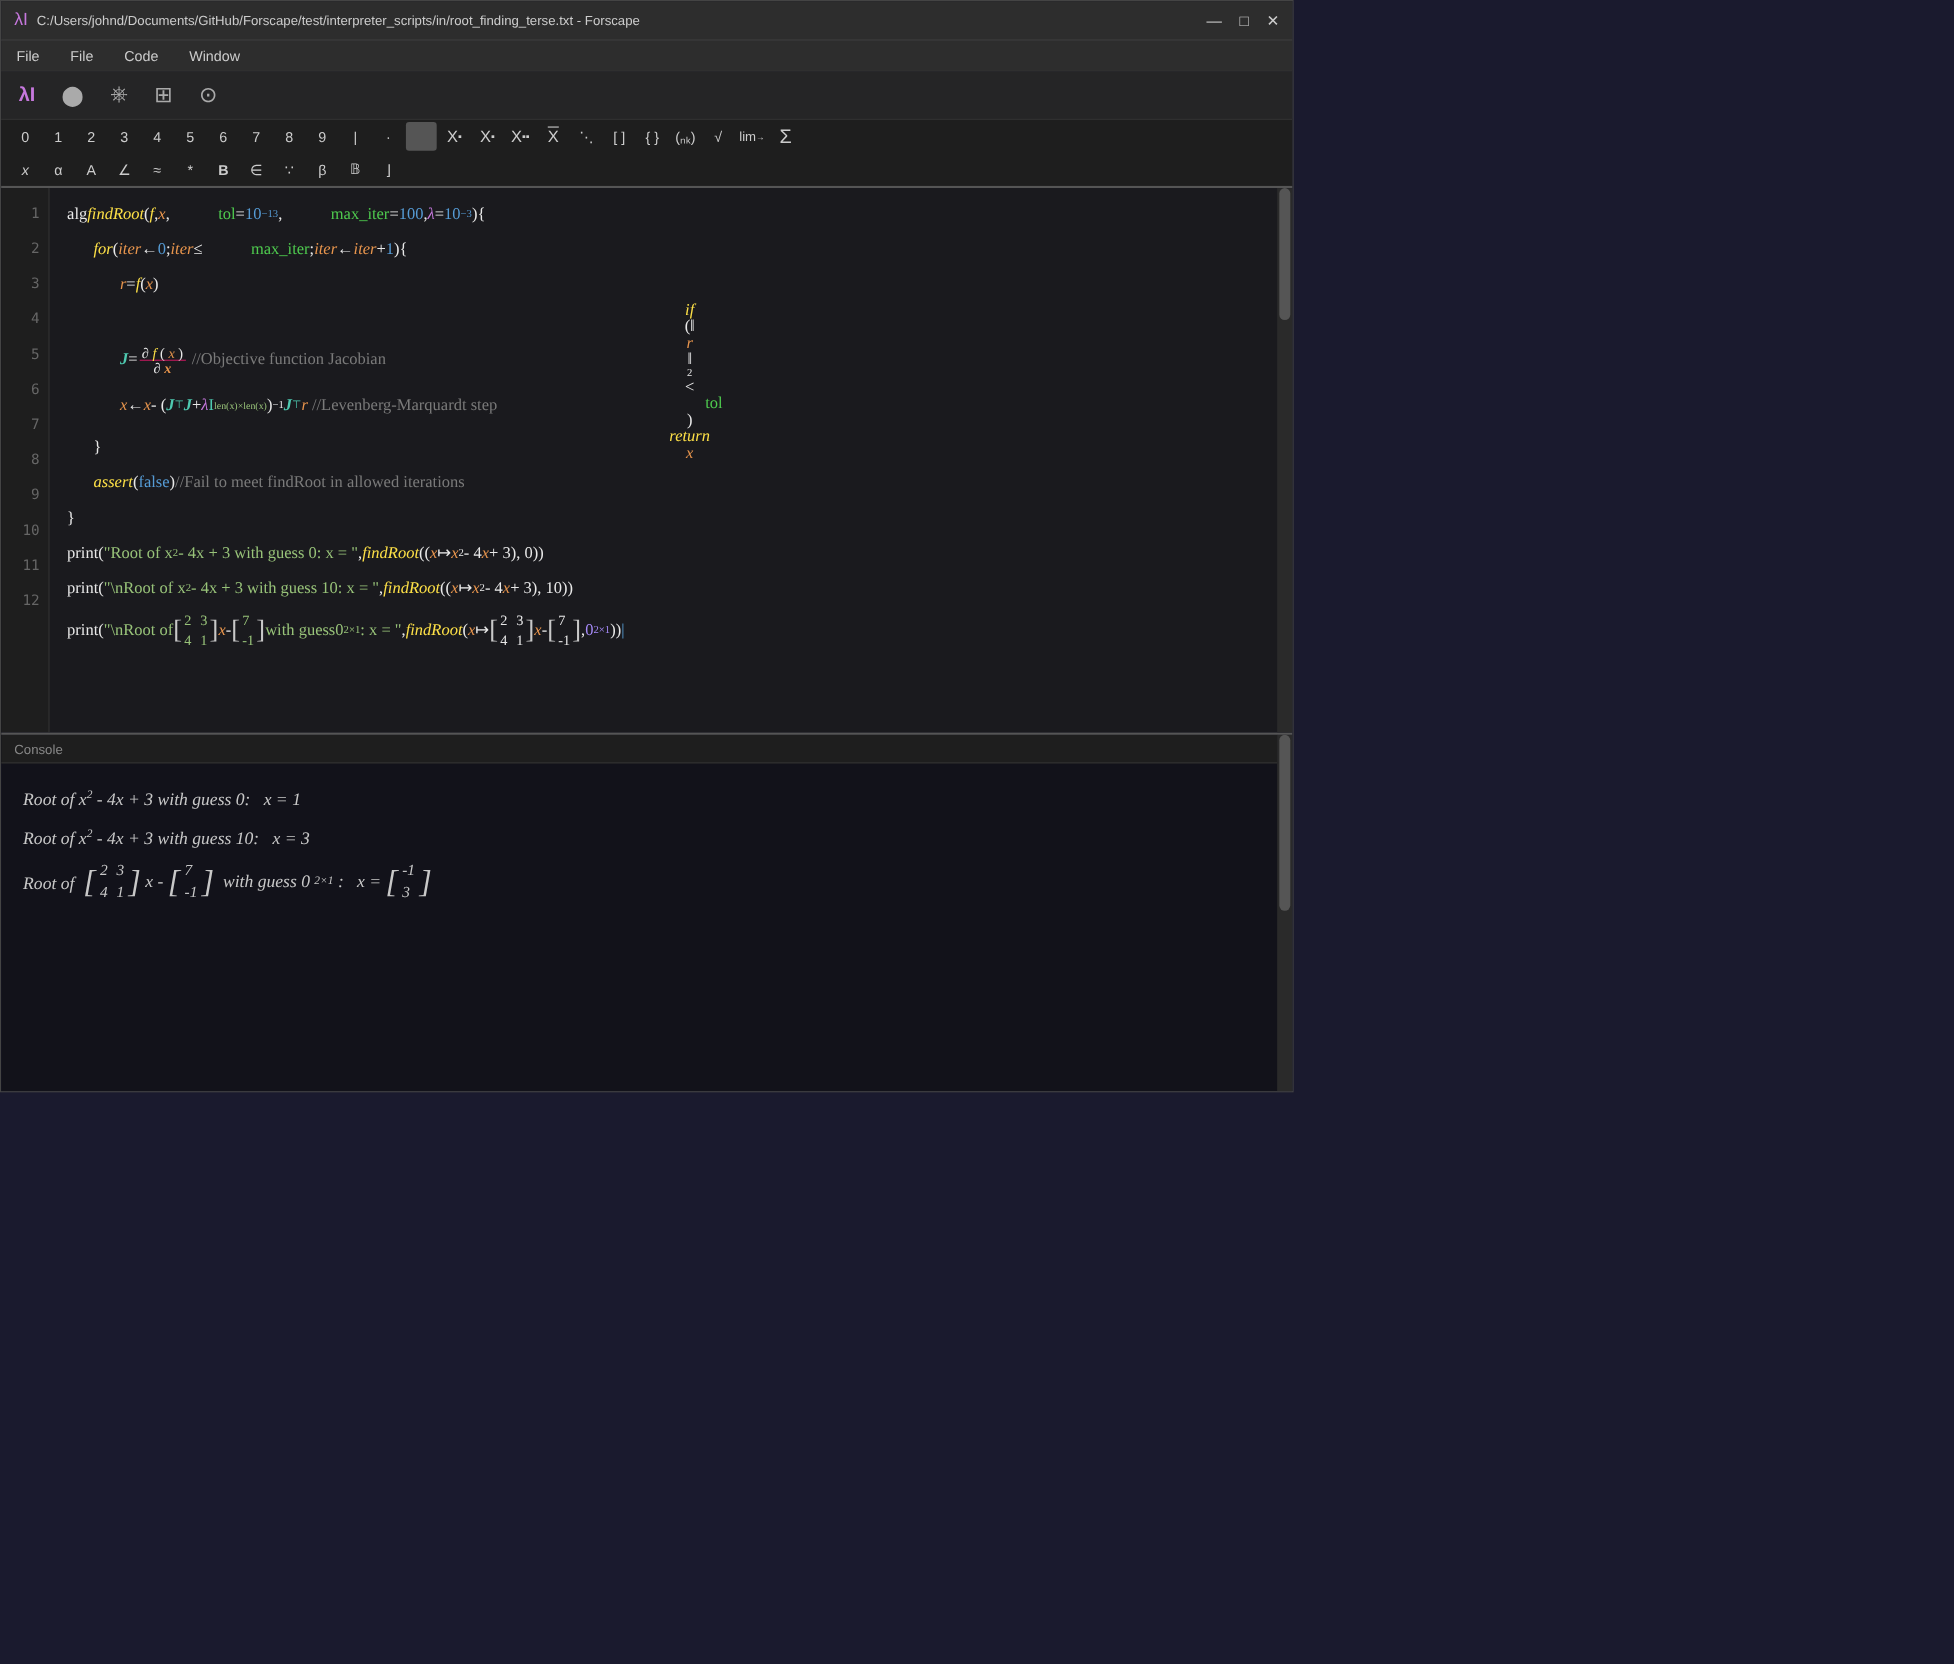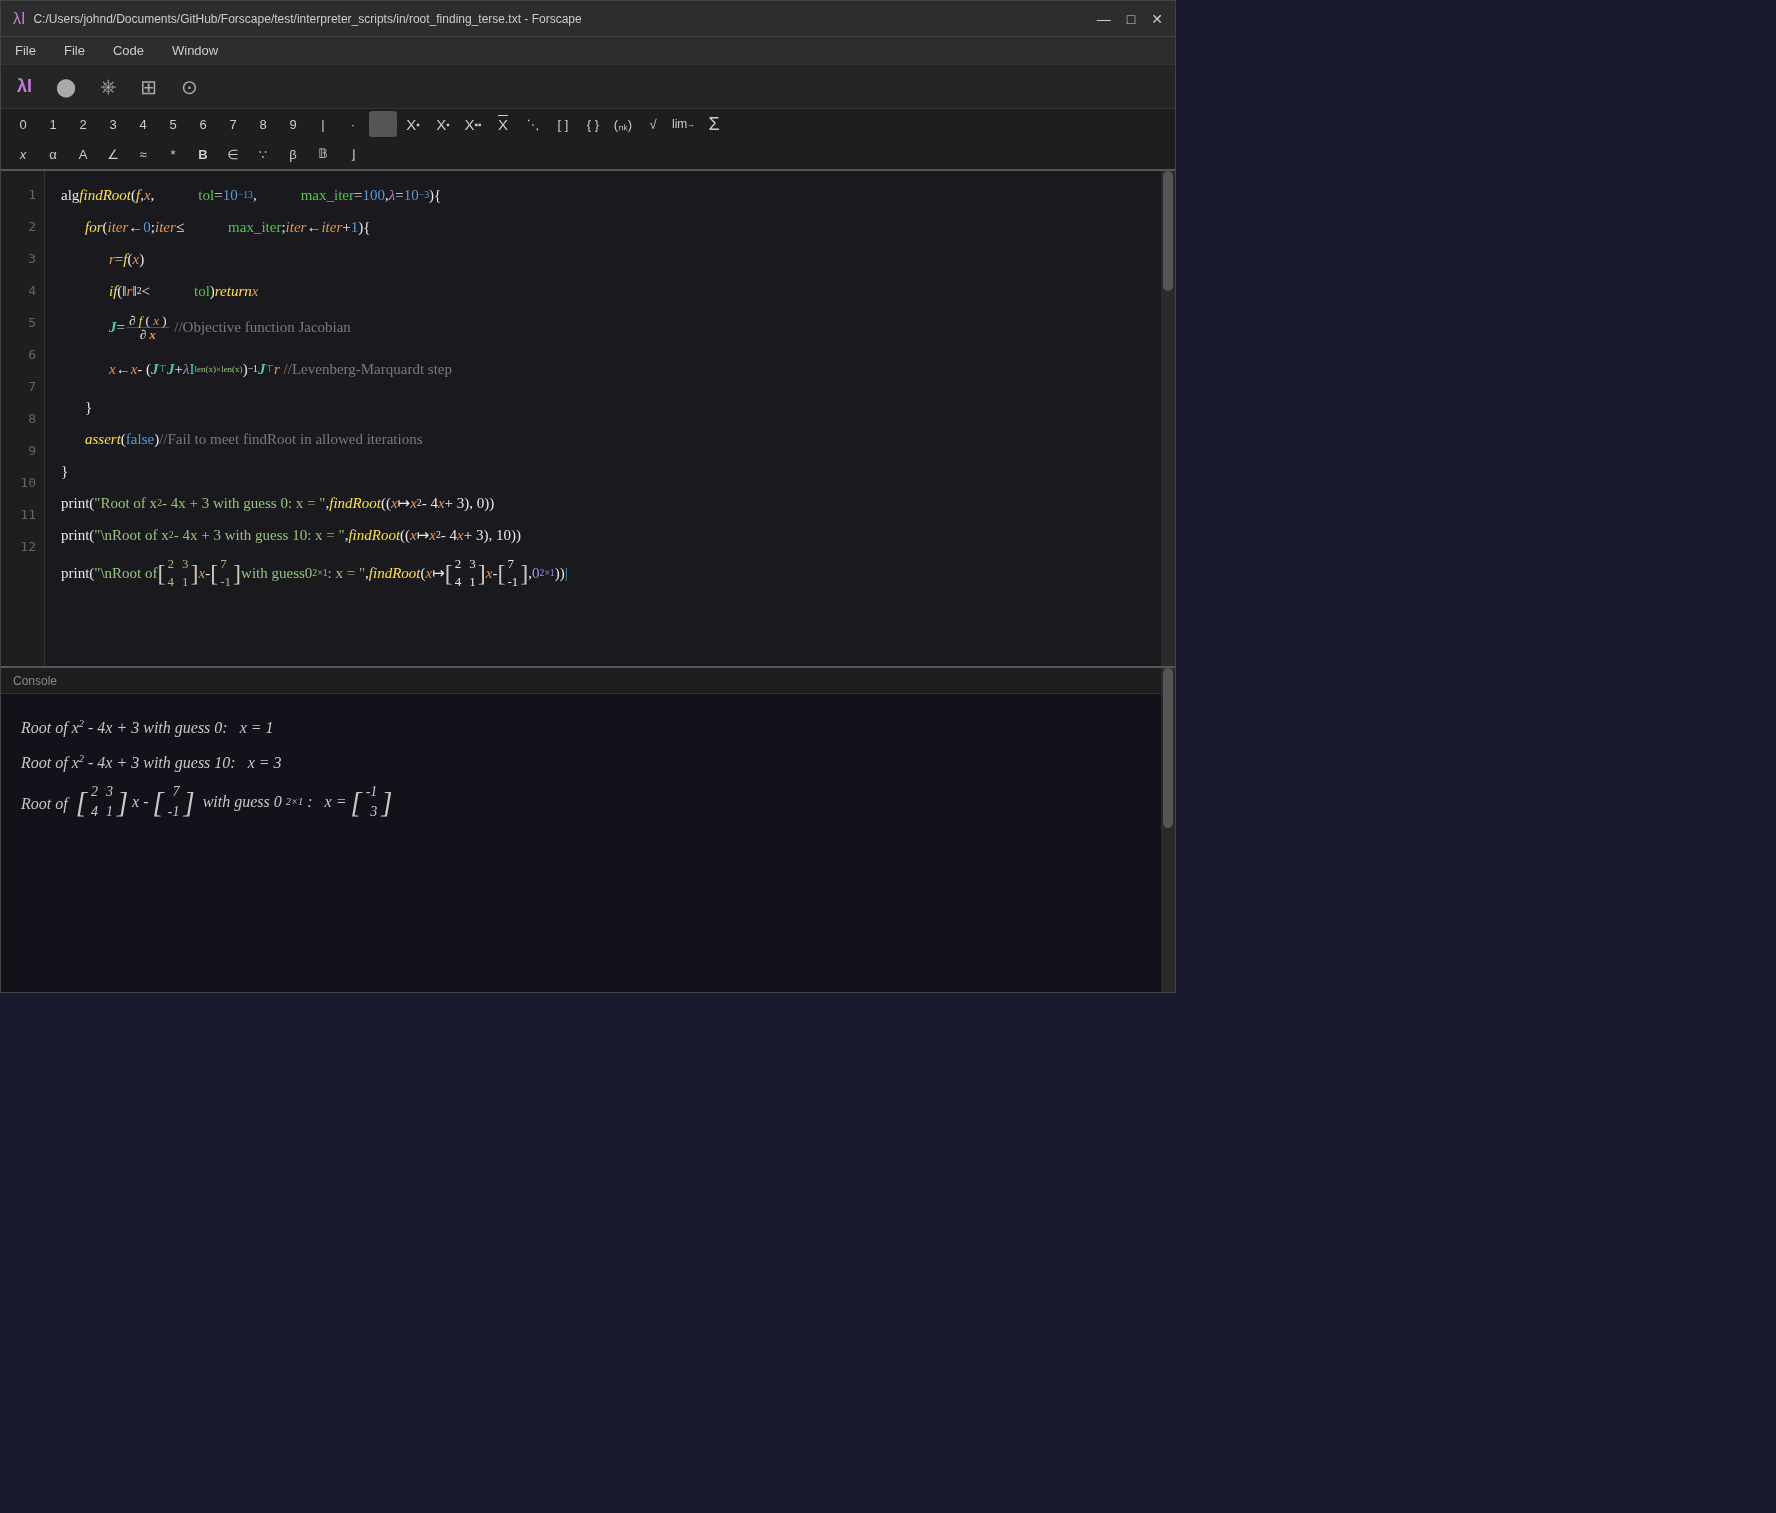"if" div.code-line { flex-direction: none -> column }
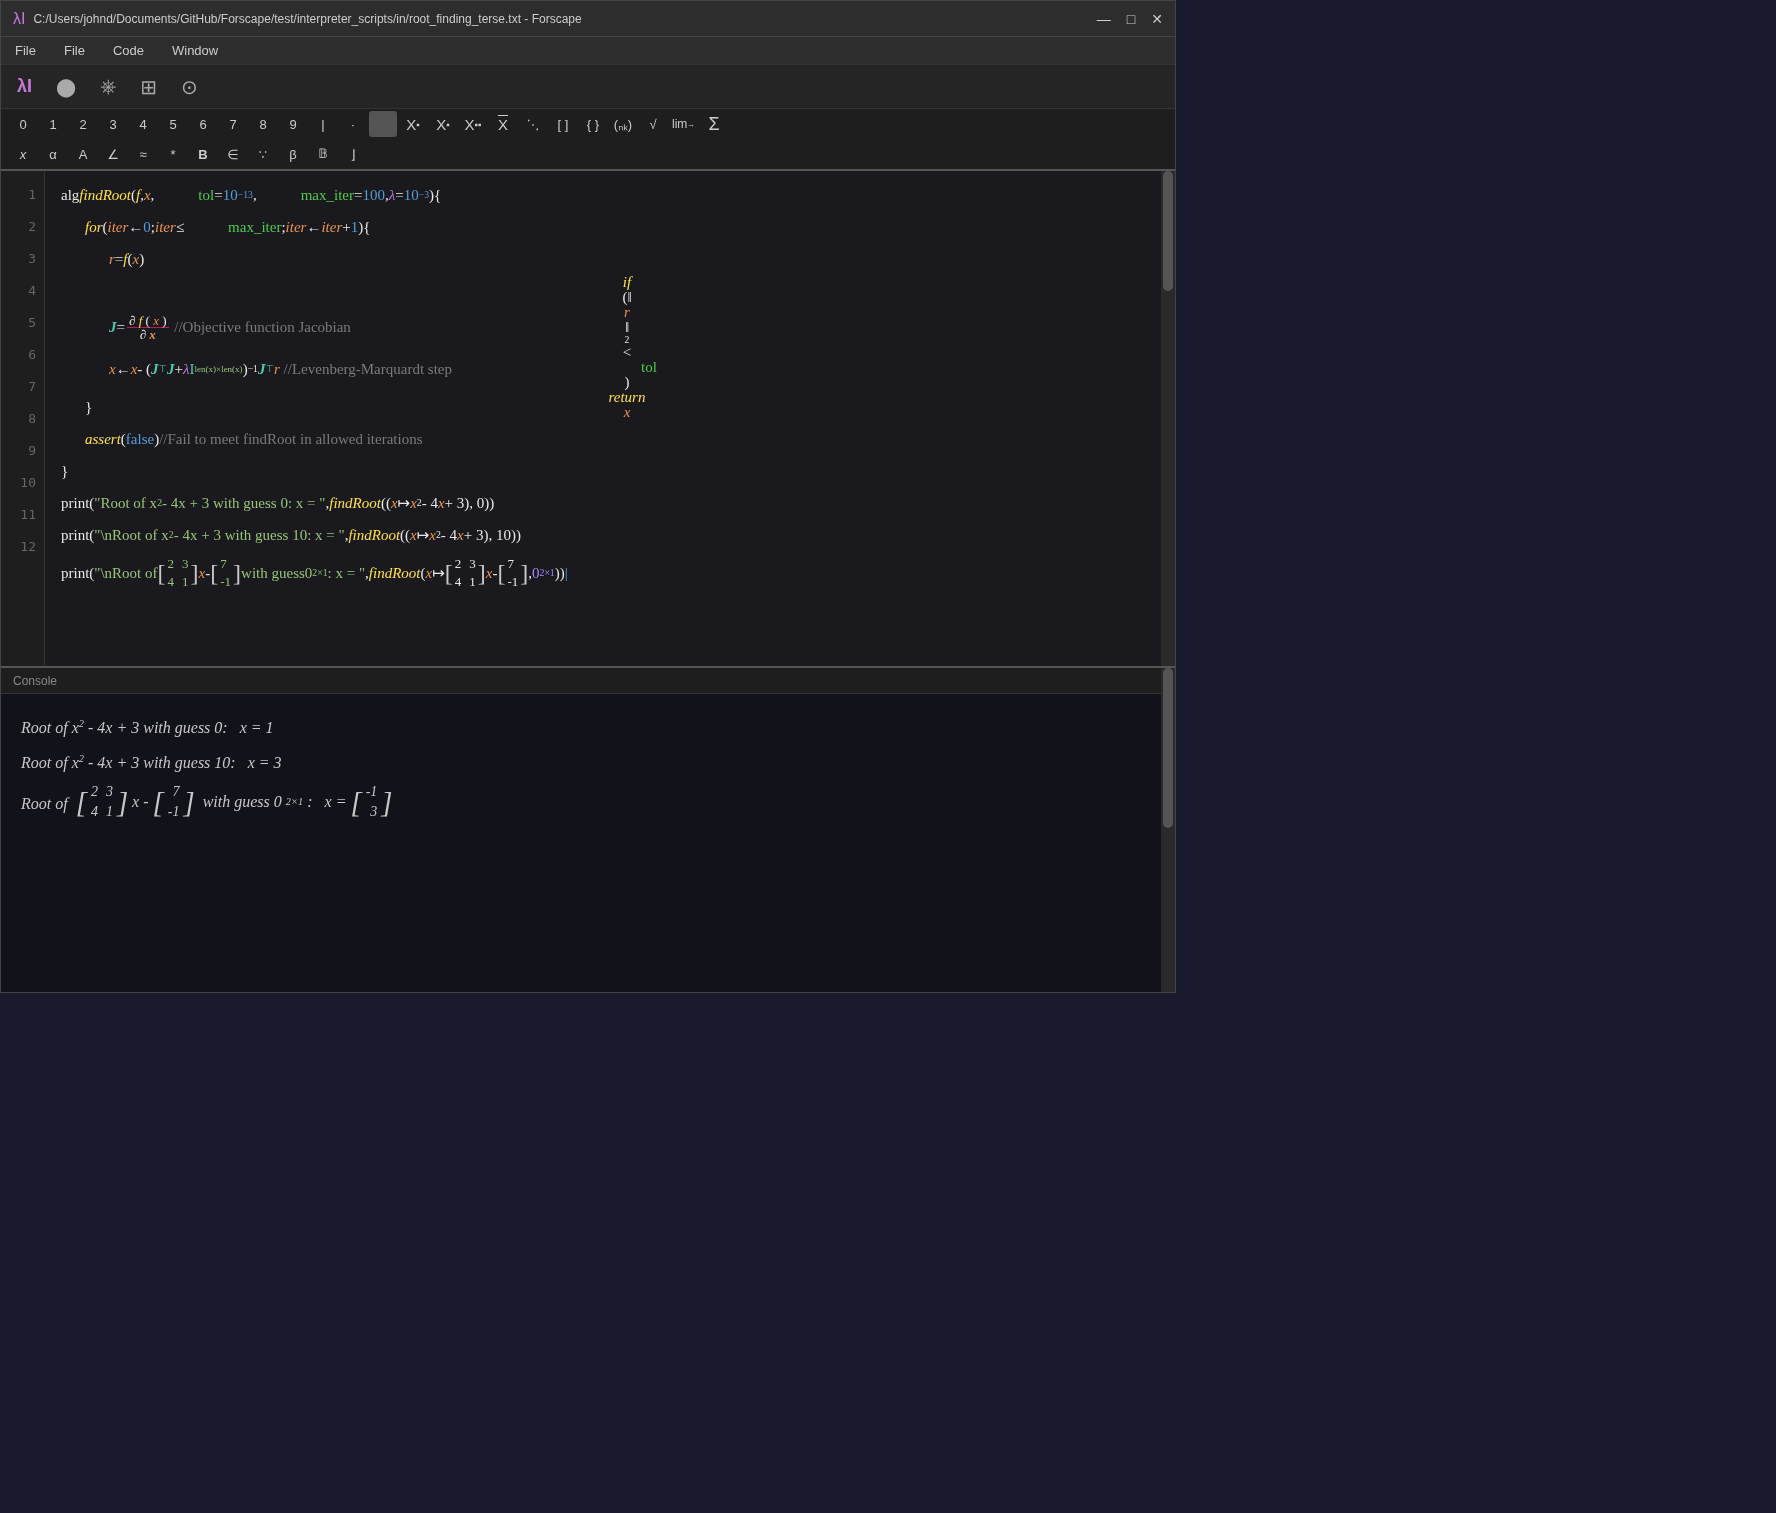"Root of x2 - 4x" #console-output { text-align: right -> none }
